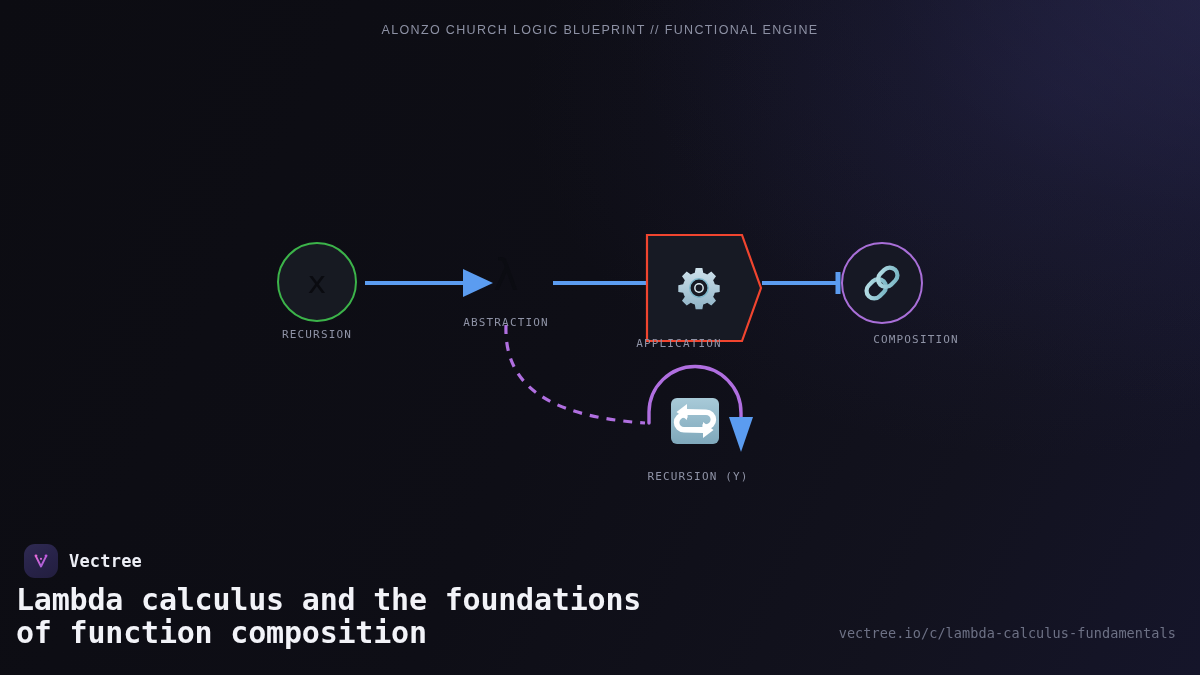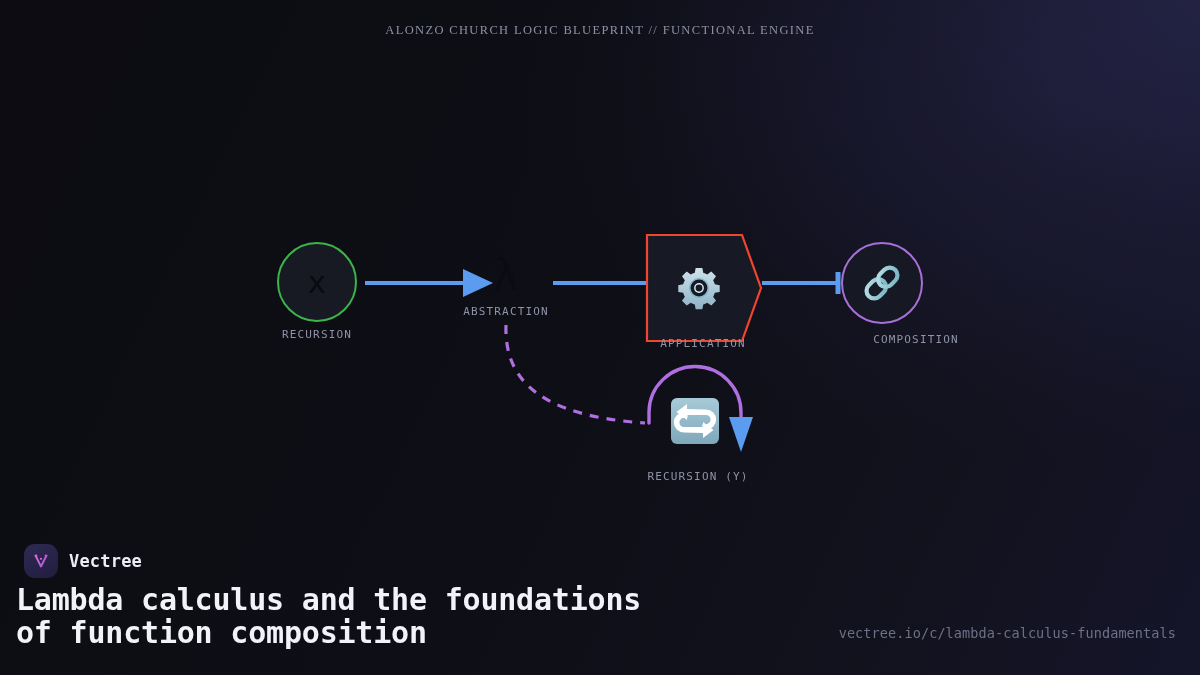"ALONZO CHURCH LOGIC BLUEPRINT //" #blueprint-title { font-family: Liberation Serif, serif -> Liberation Sans, sans-serif }
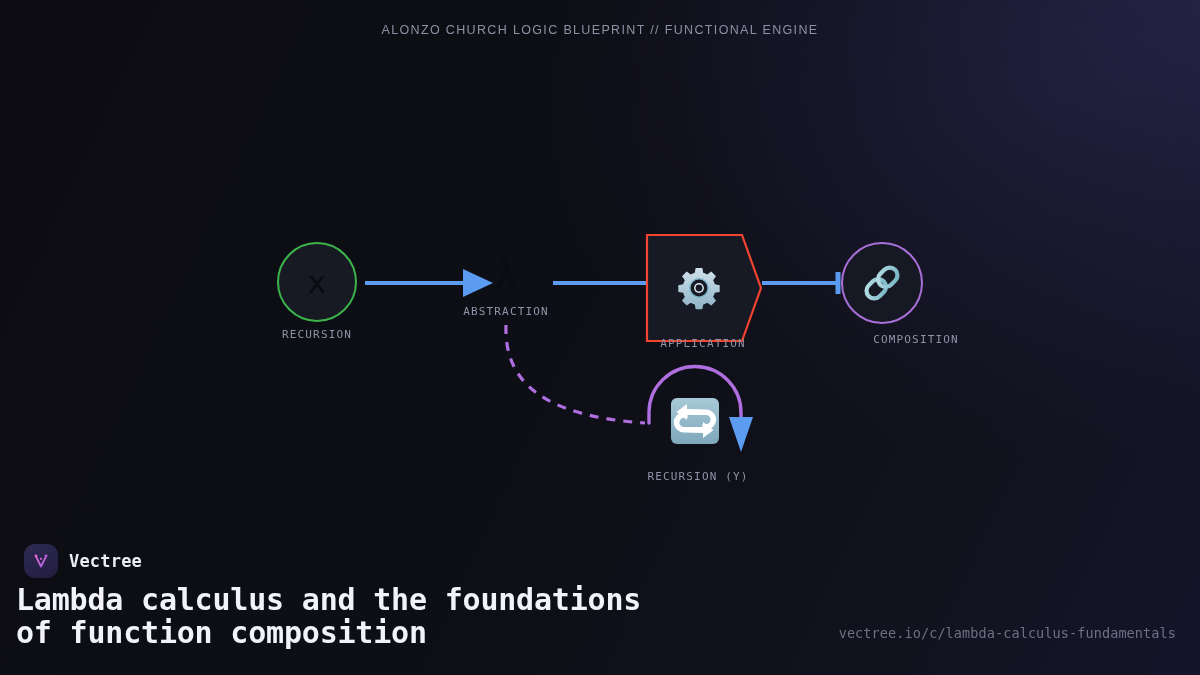"ABSTRACTION" div.node-label { top: 245px -> 256px }
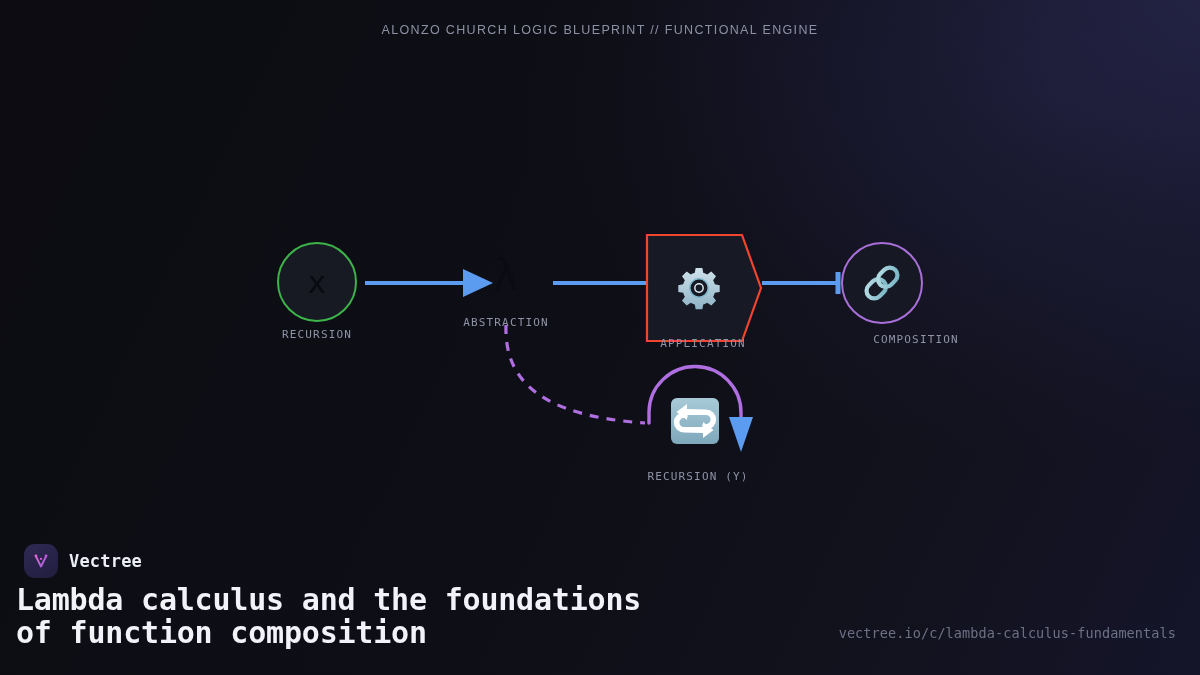"APPLICATION" div.node-label { left: 703px -> 679px }
